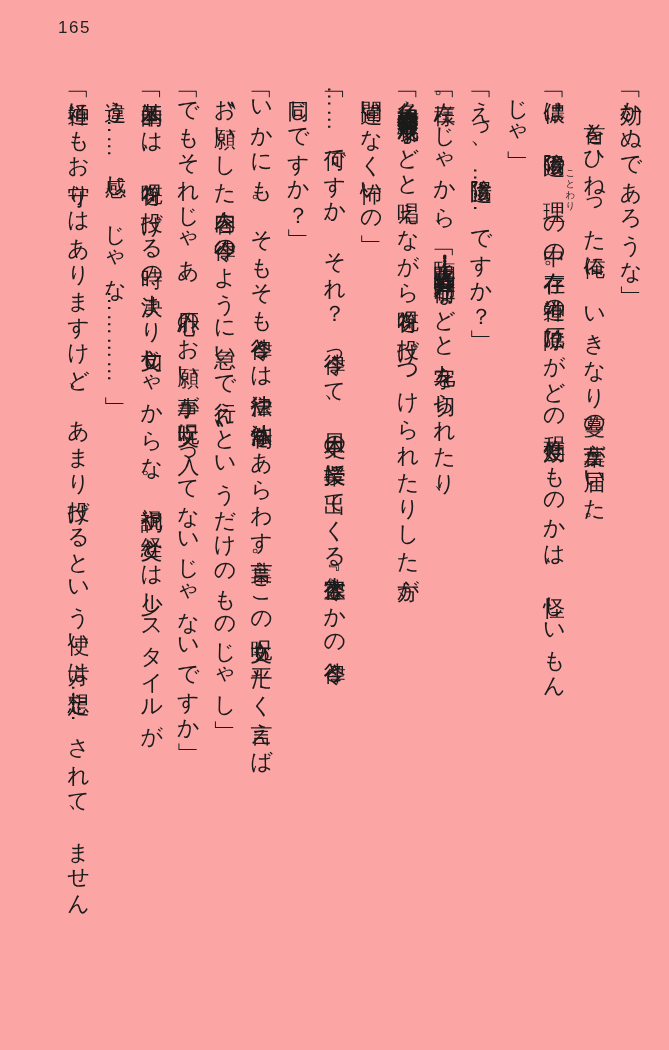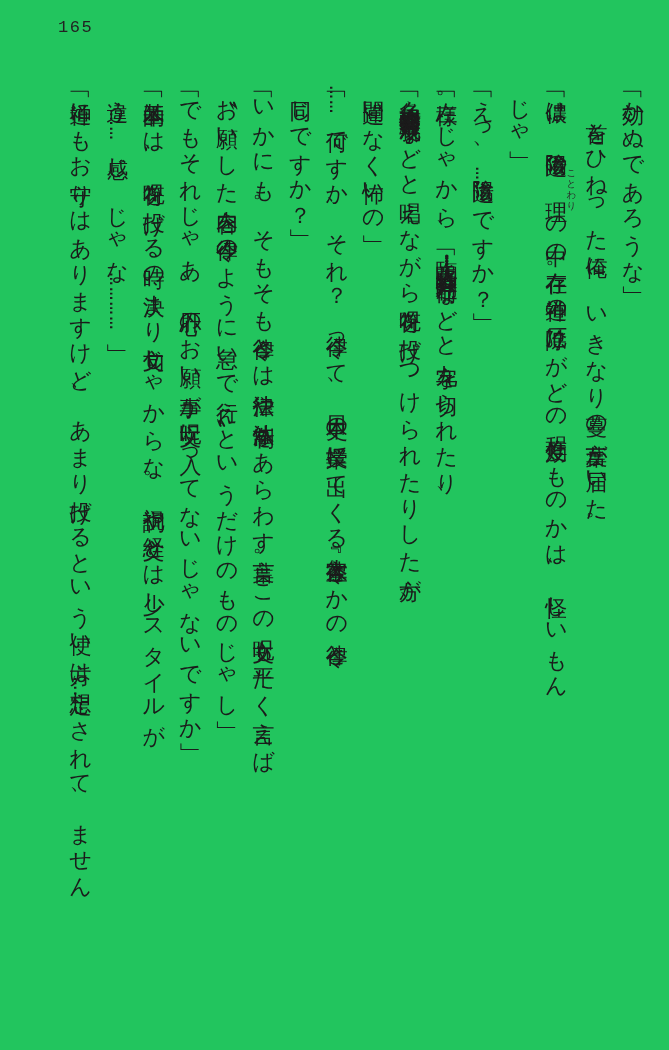"165" .page { background: #22c55e -> #fca5a5; font-family: Liberation Mono, monospace -> Liberation Sans, sans-serif }
